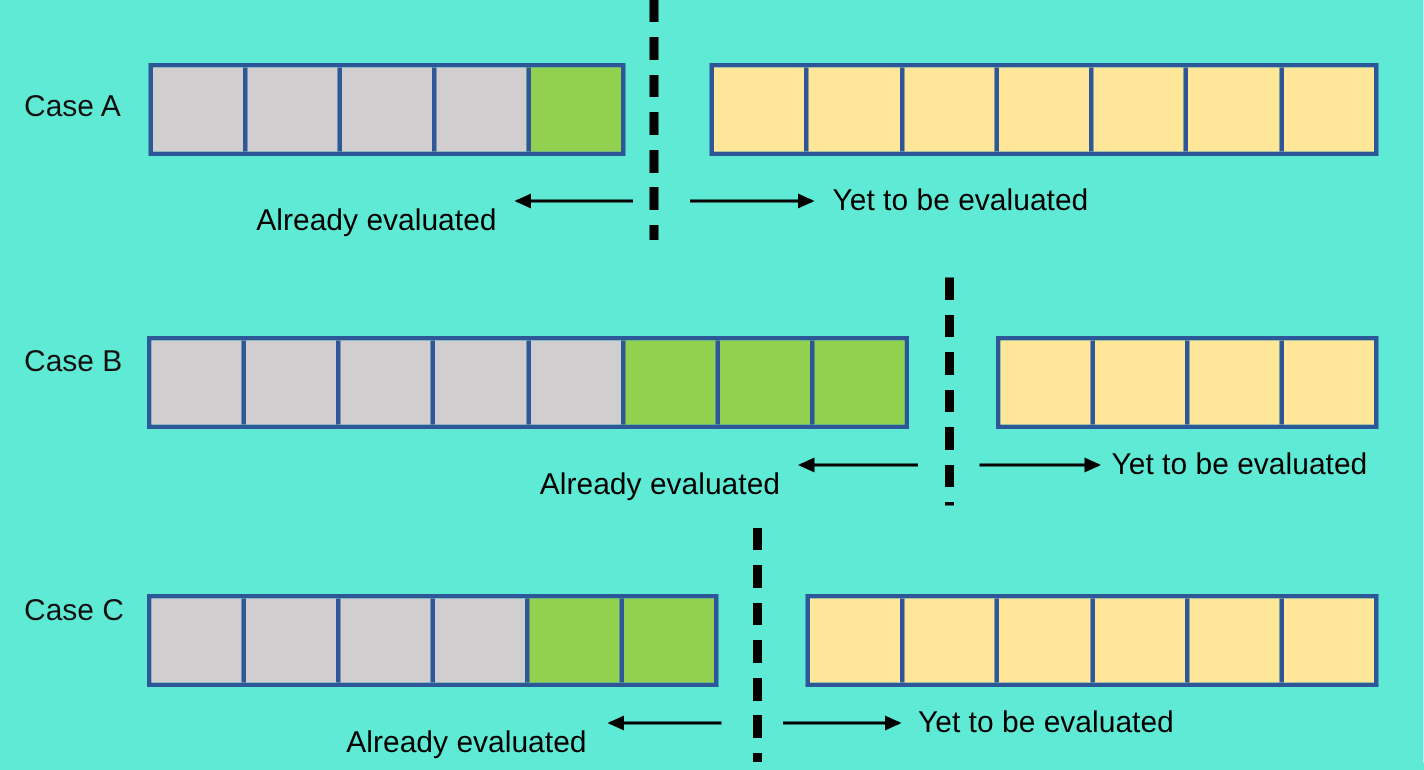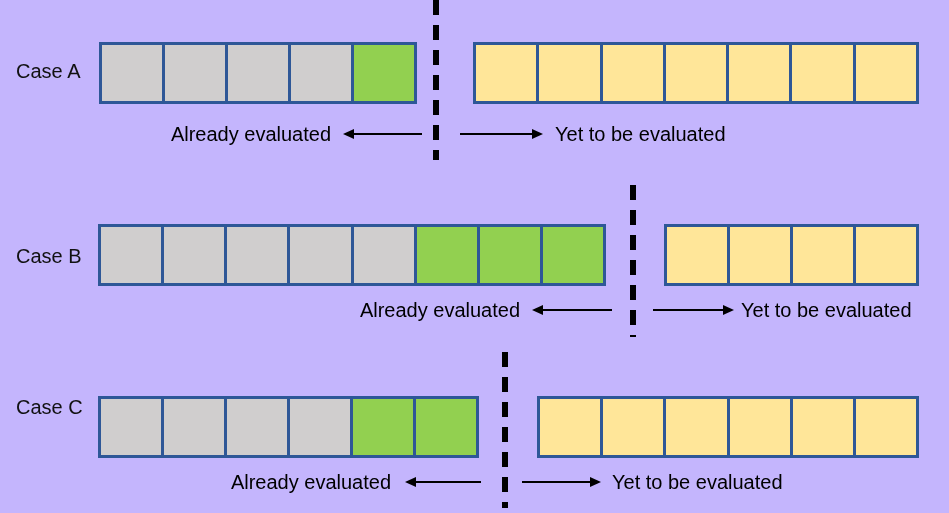"Case A" .canvas { background: #c4b5fd -> #5eead4 }
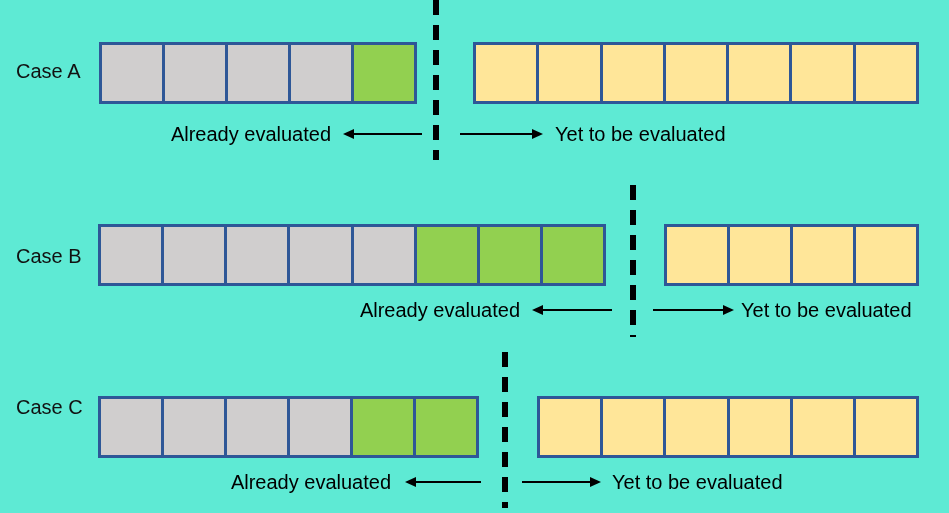"Already evaluated" .caption.align-right { margin-top: none -> 13px }
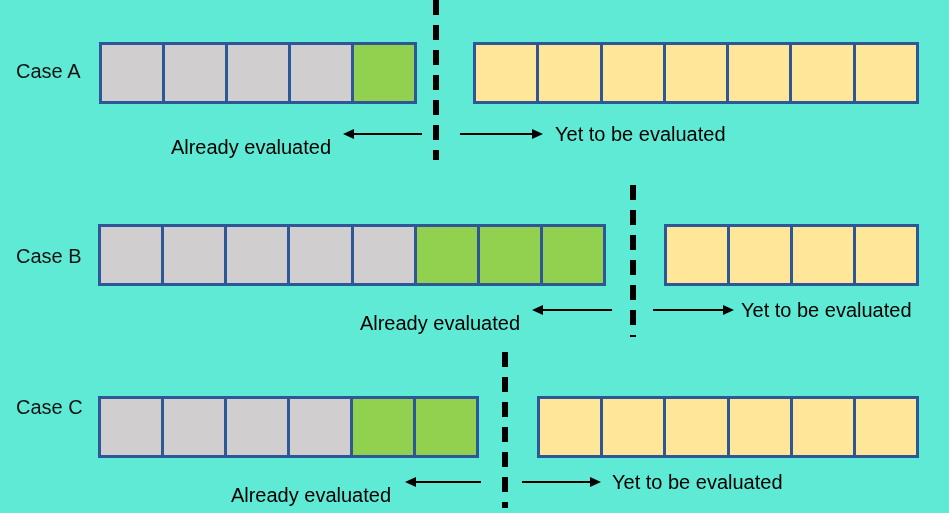"Case B" div.case-label { top: 245px -> 230px }
